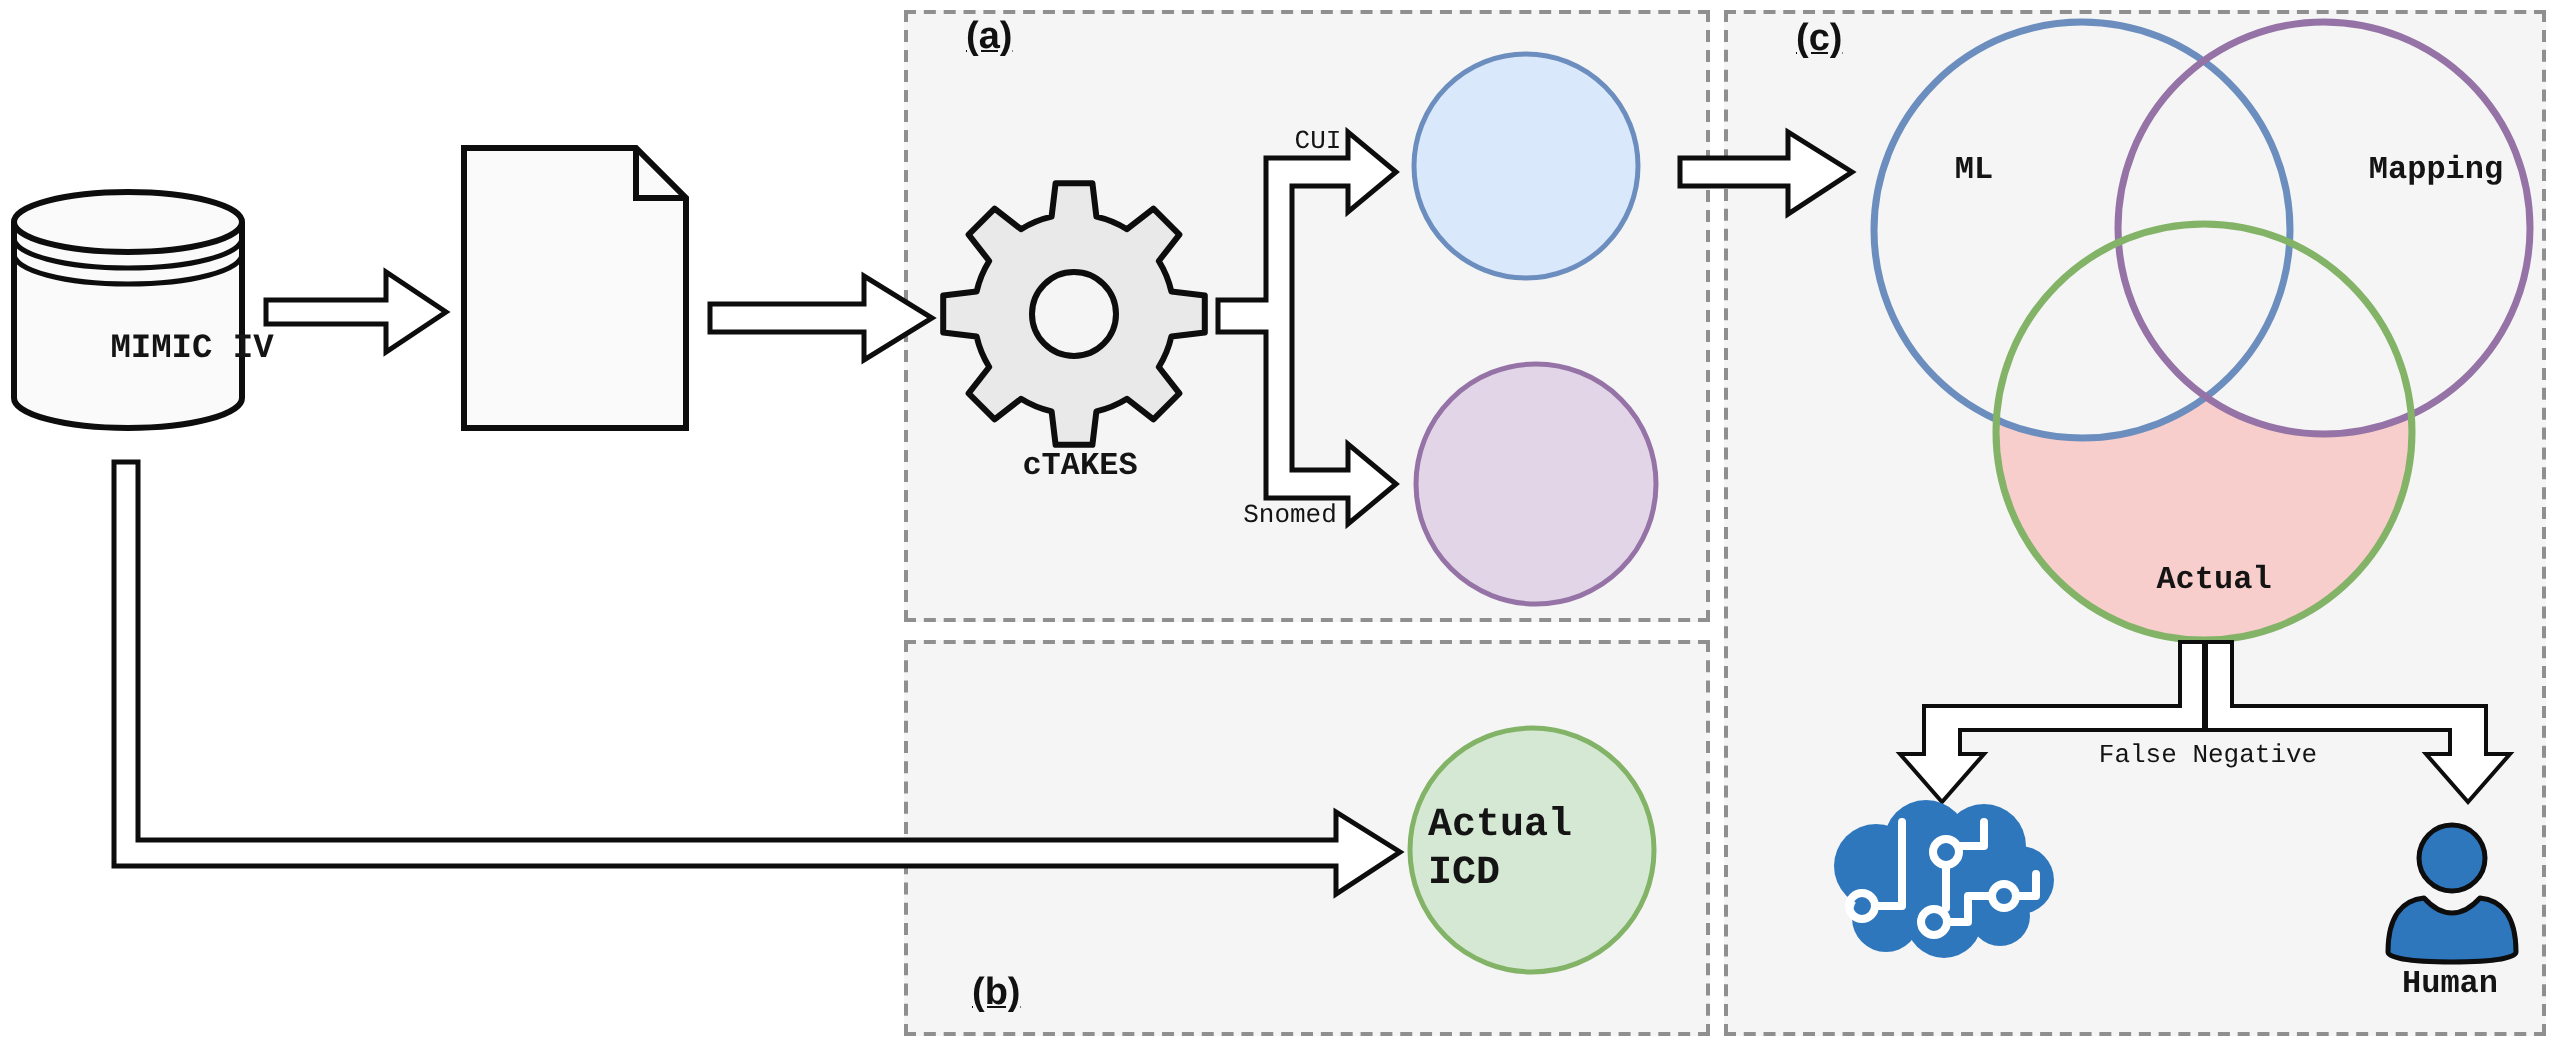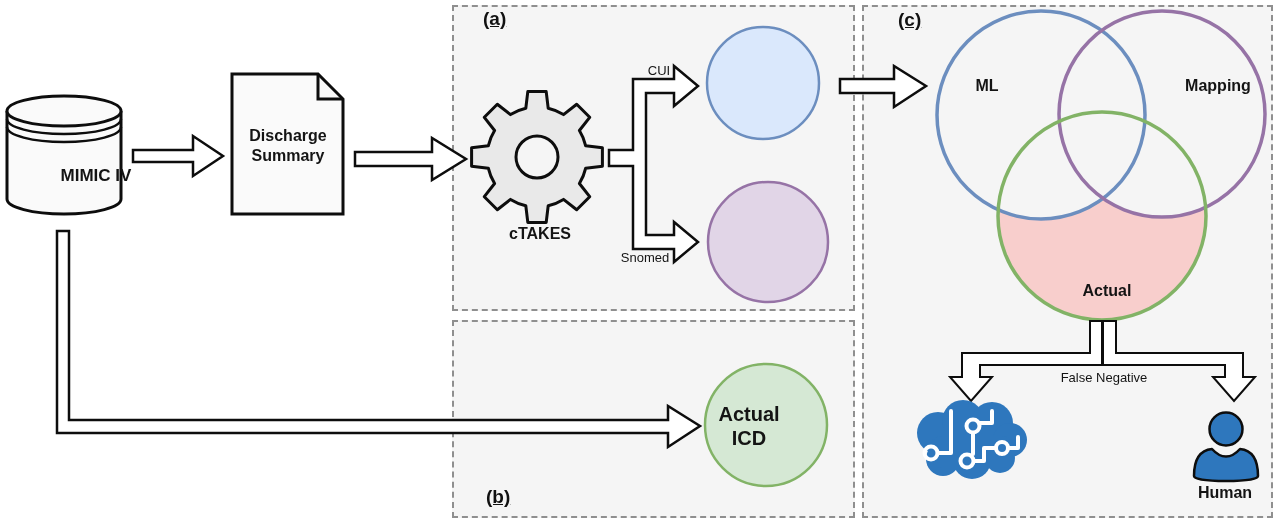"CUI" .lbl { font-family: none -> Liberation Mono, monospace; text-align: center -> left }
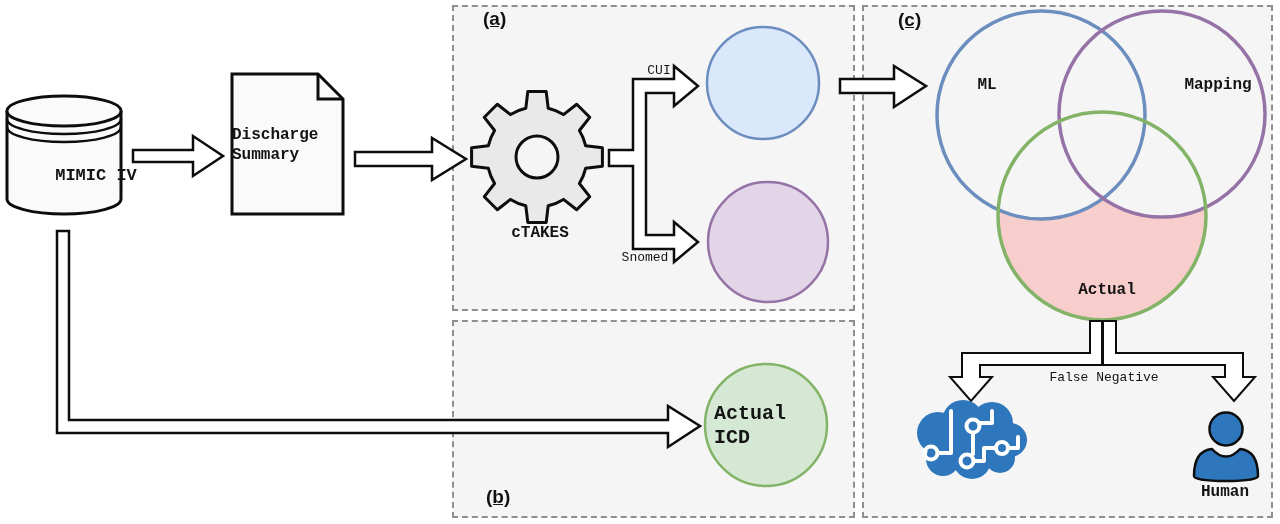"Discharge Summary" div.lbl { html: <div>Discharge Summary</div> -> none }
